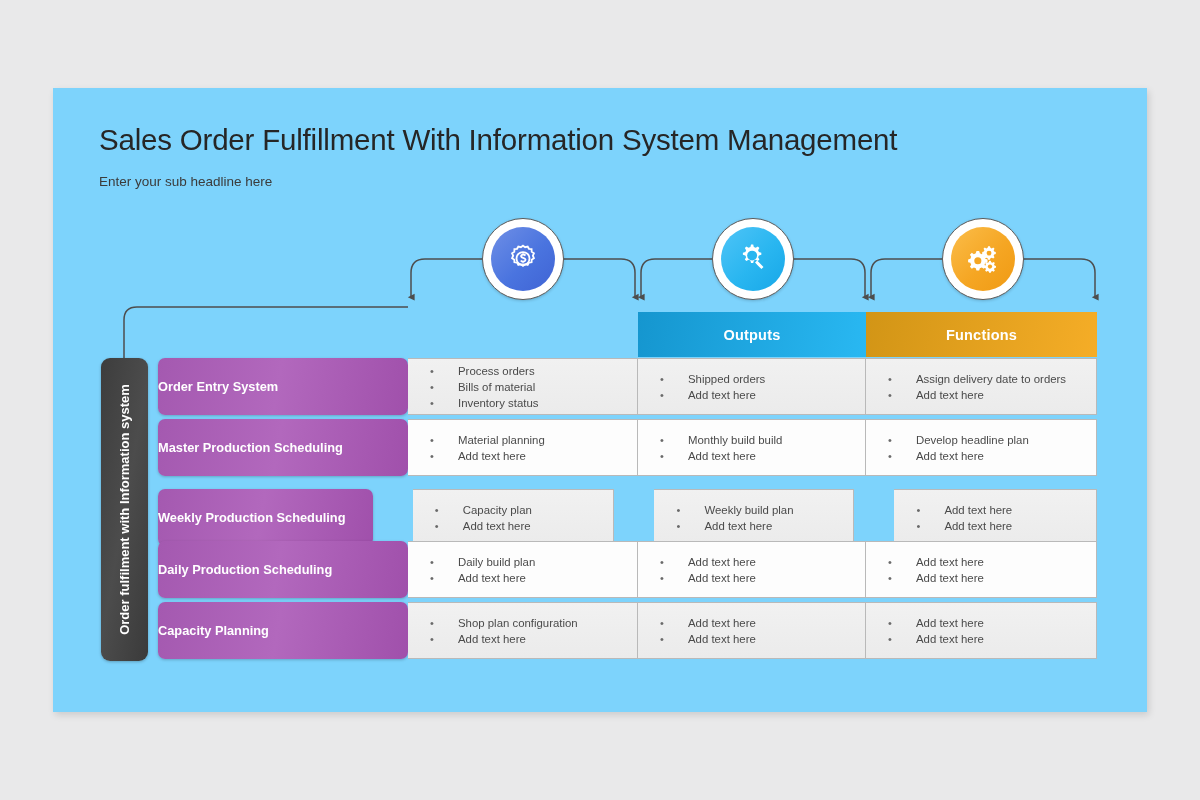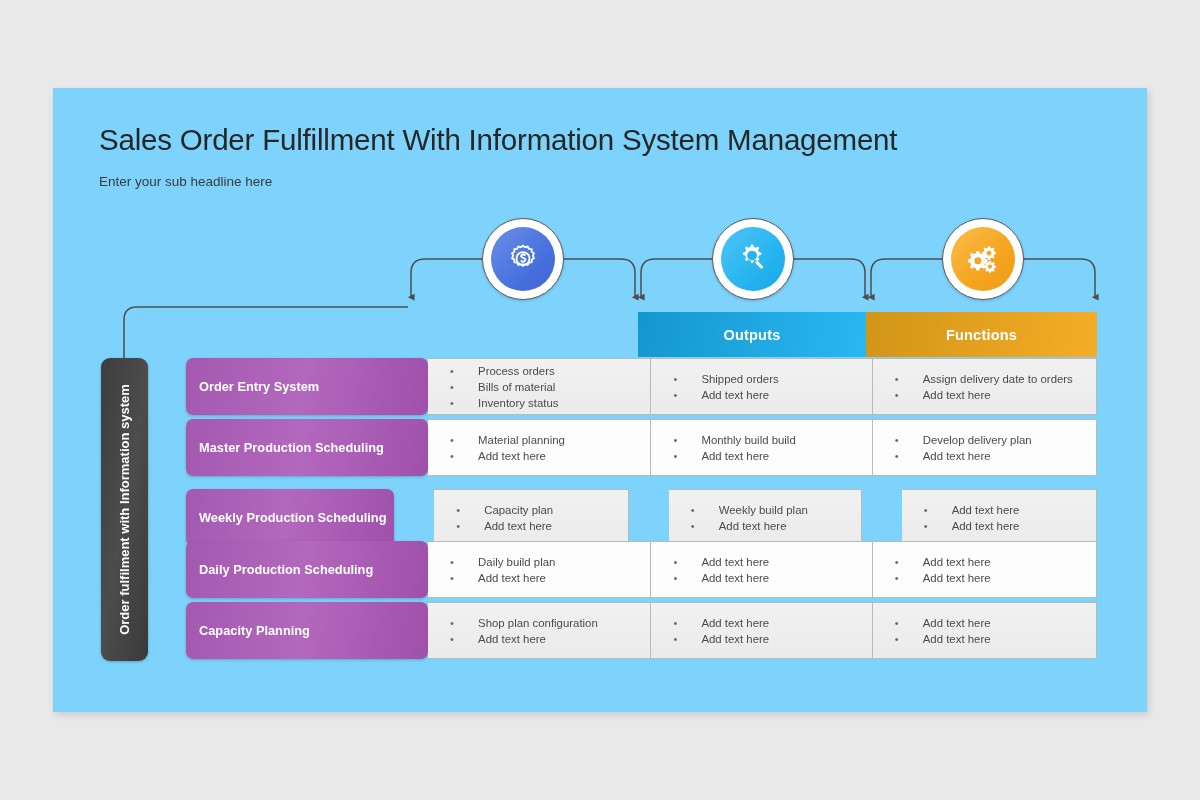"Order Entry System" .rowlabel { margin-left: 28px -> none; padding-left: 13px -> none }
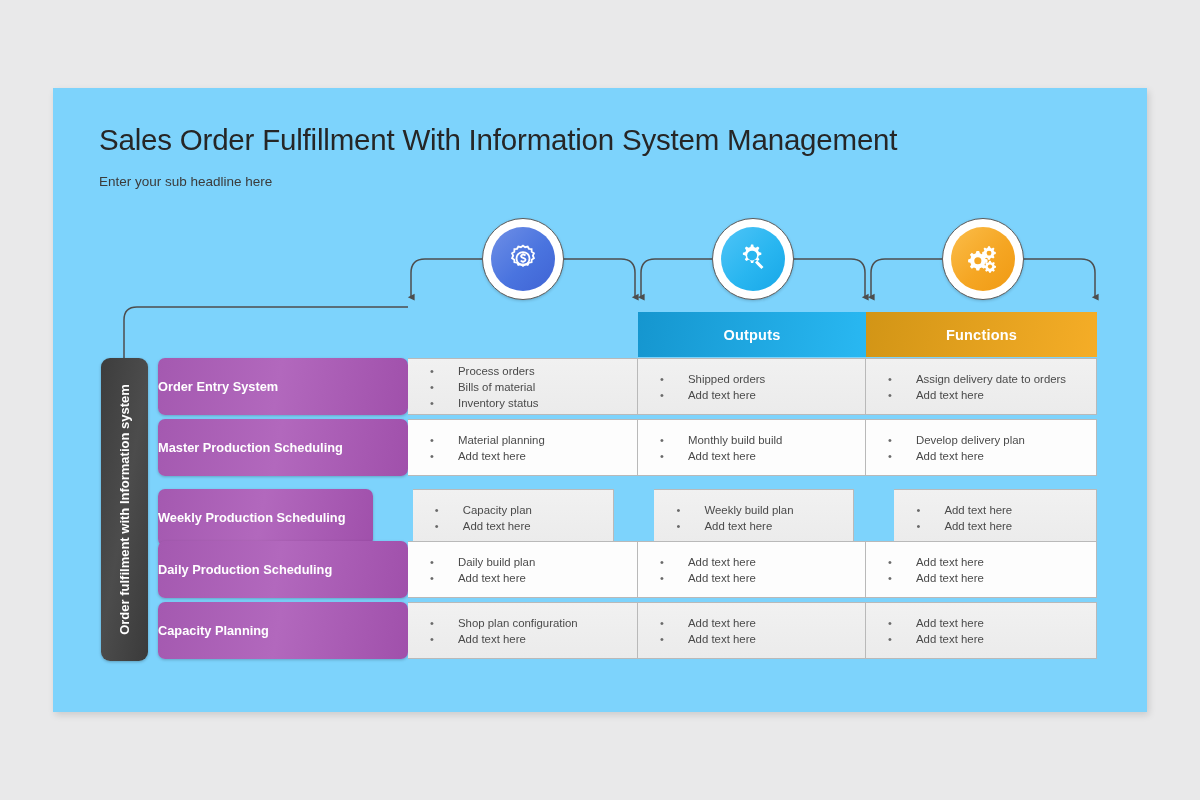"Develop delivery plan" li { text: delivery -> headline }
